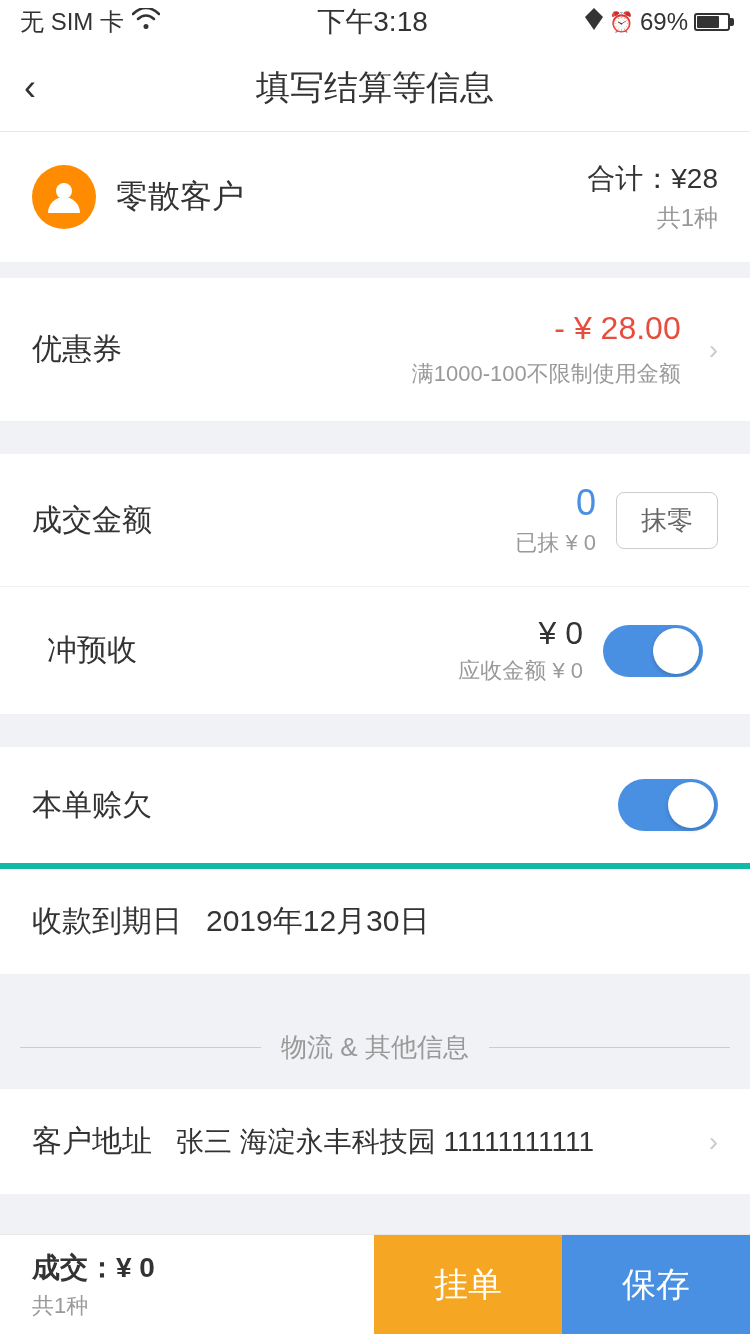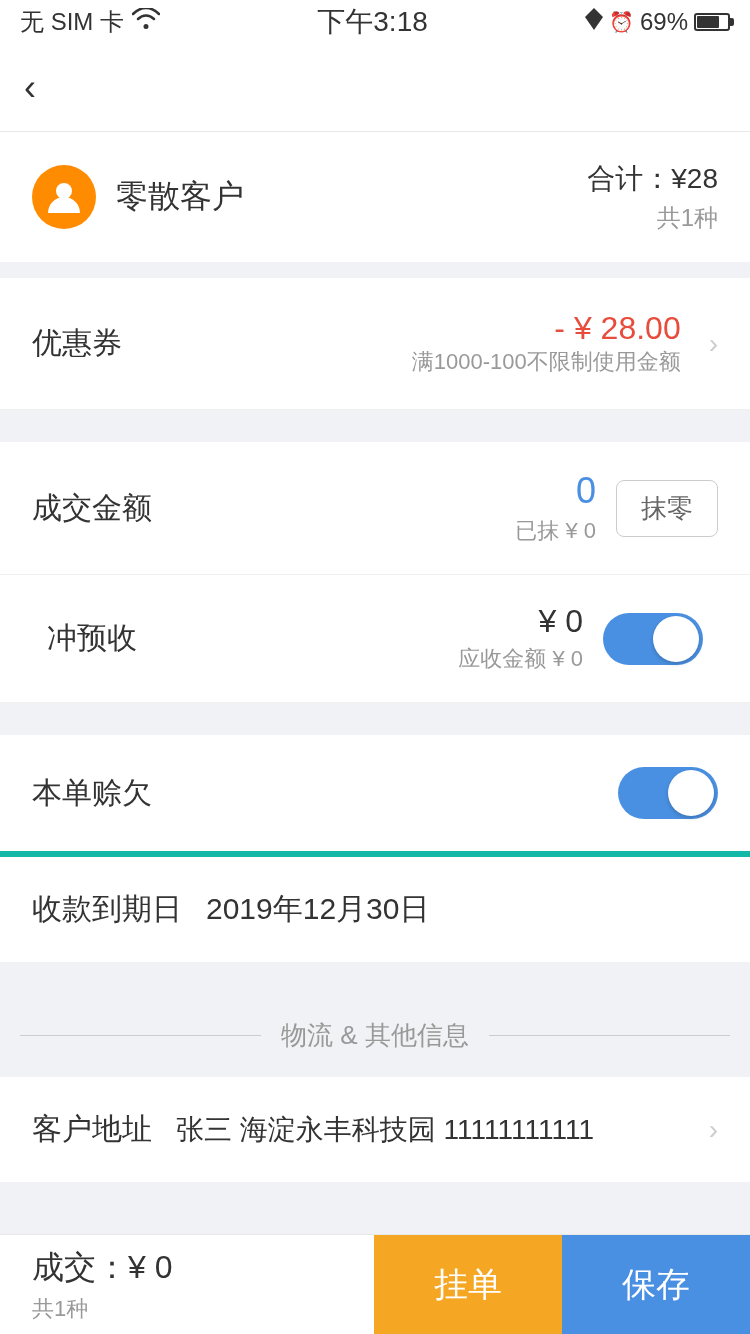"填写结算等信息" span.nav-title { html: none -> <span>填写结算等信息</span> }
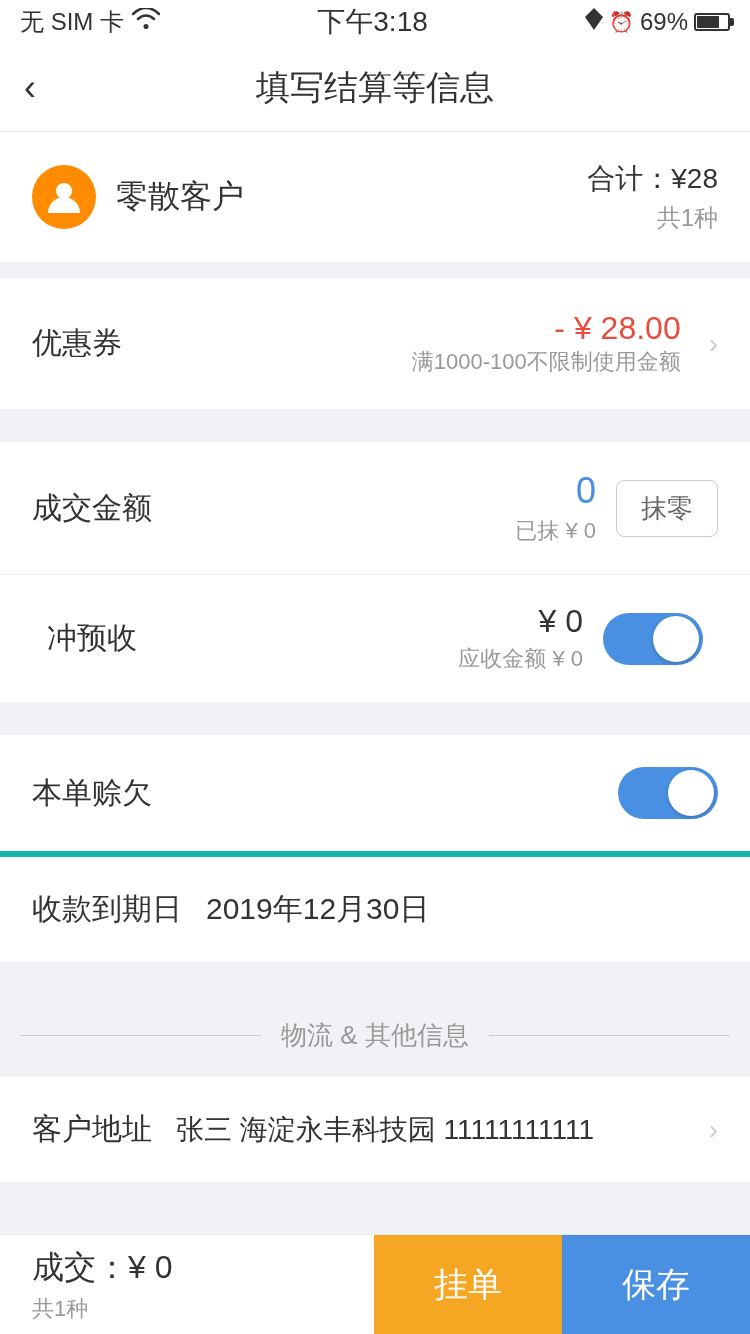"满1000-100不限制使用金额" .coupon-desc { margin-top: 0 -> 12px }
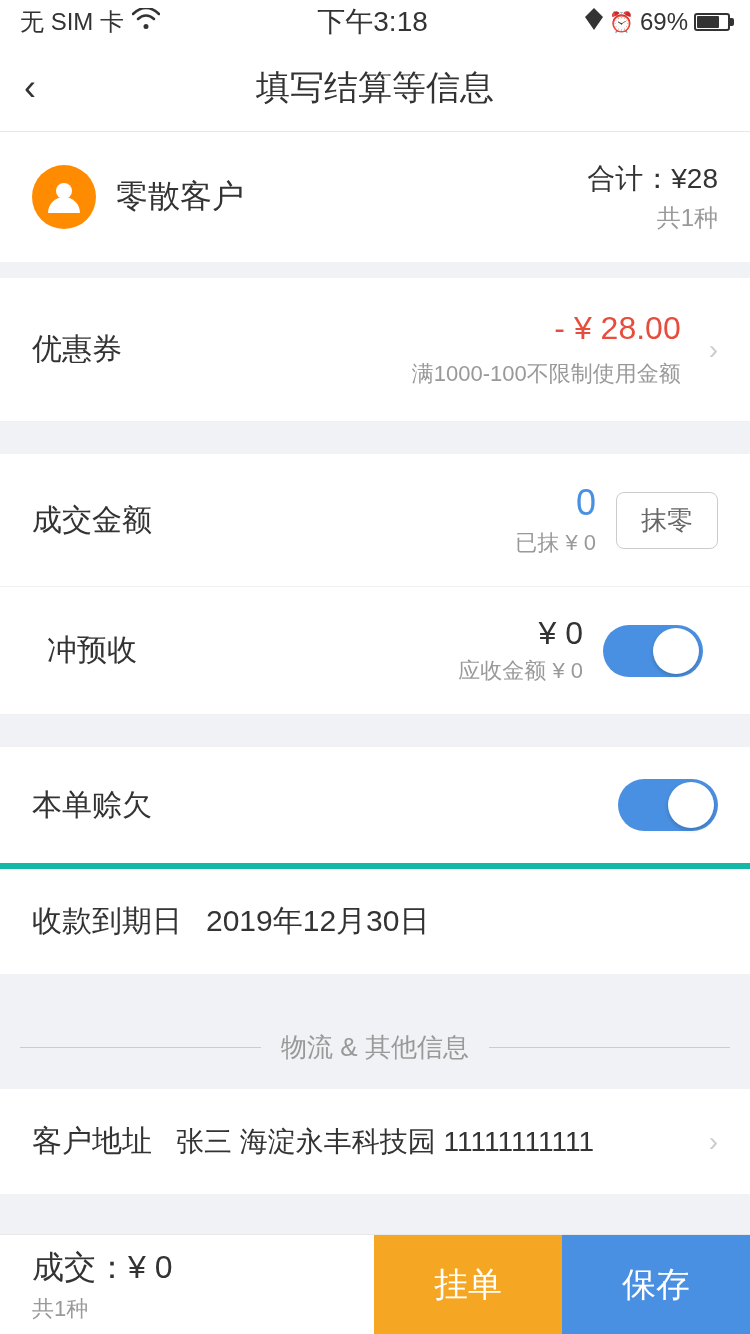"成交：" .bottom-deal span { font-size: 32px -> 28px; font-weight: 400 -> 700 }
